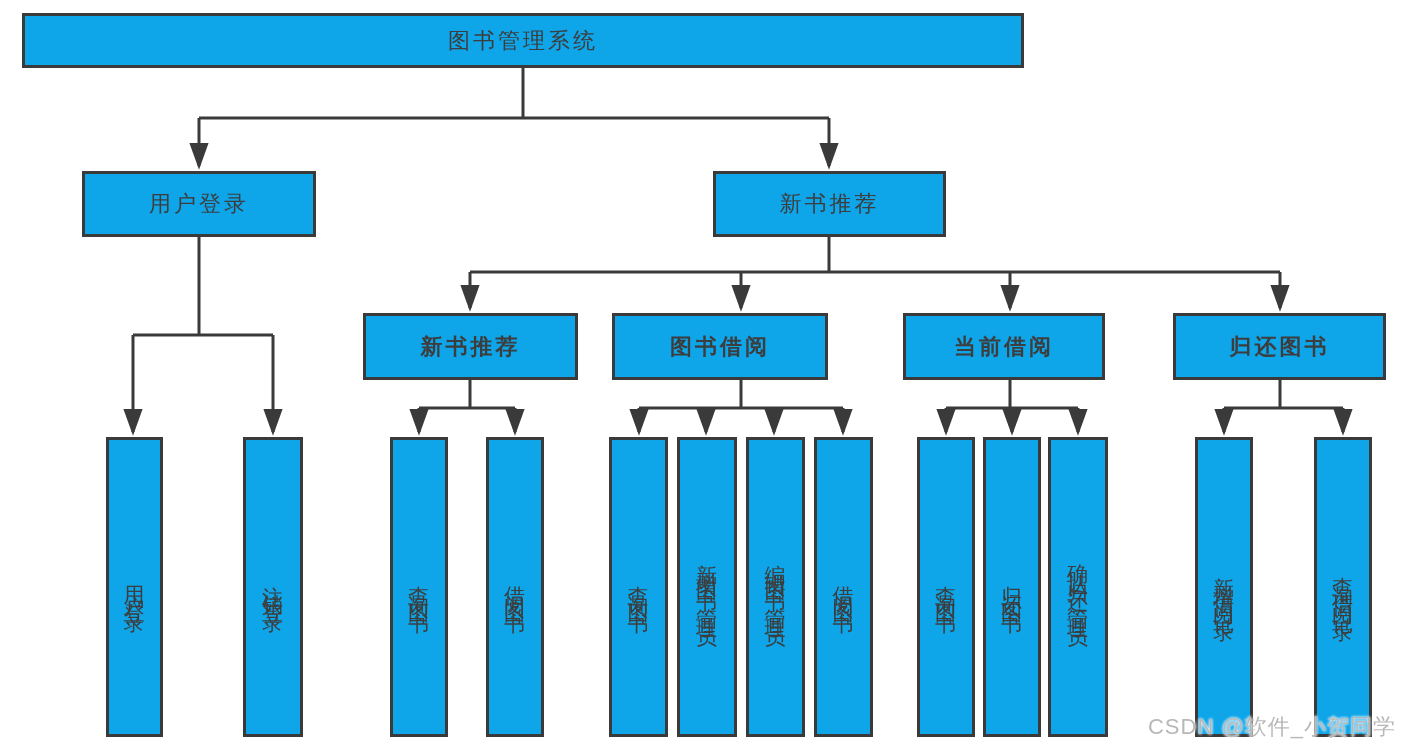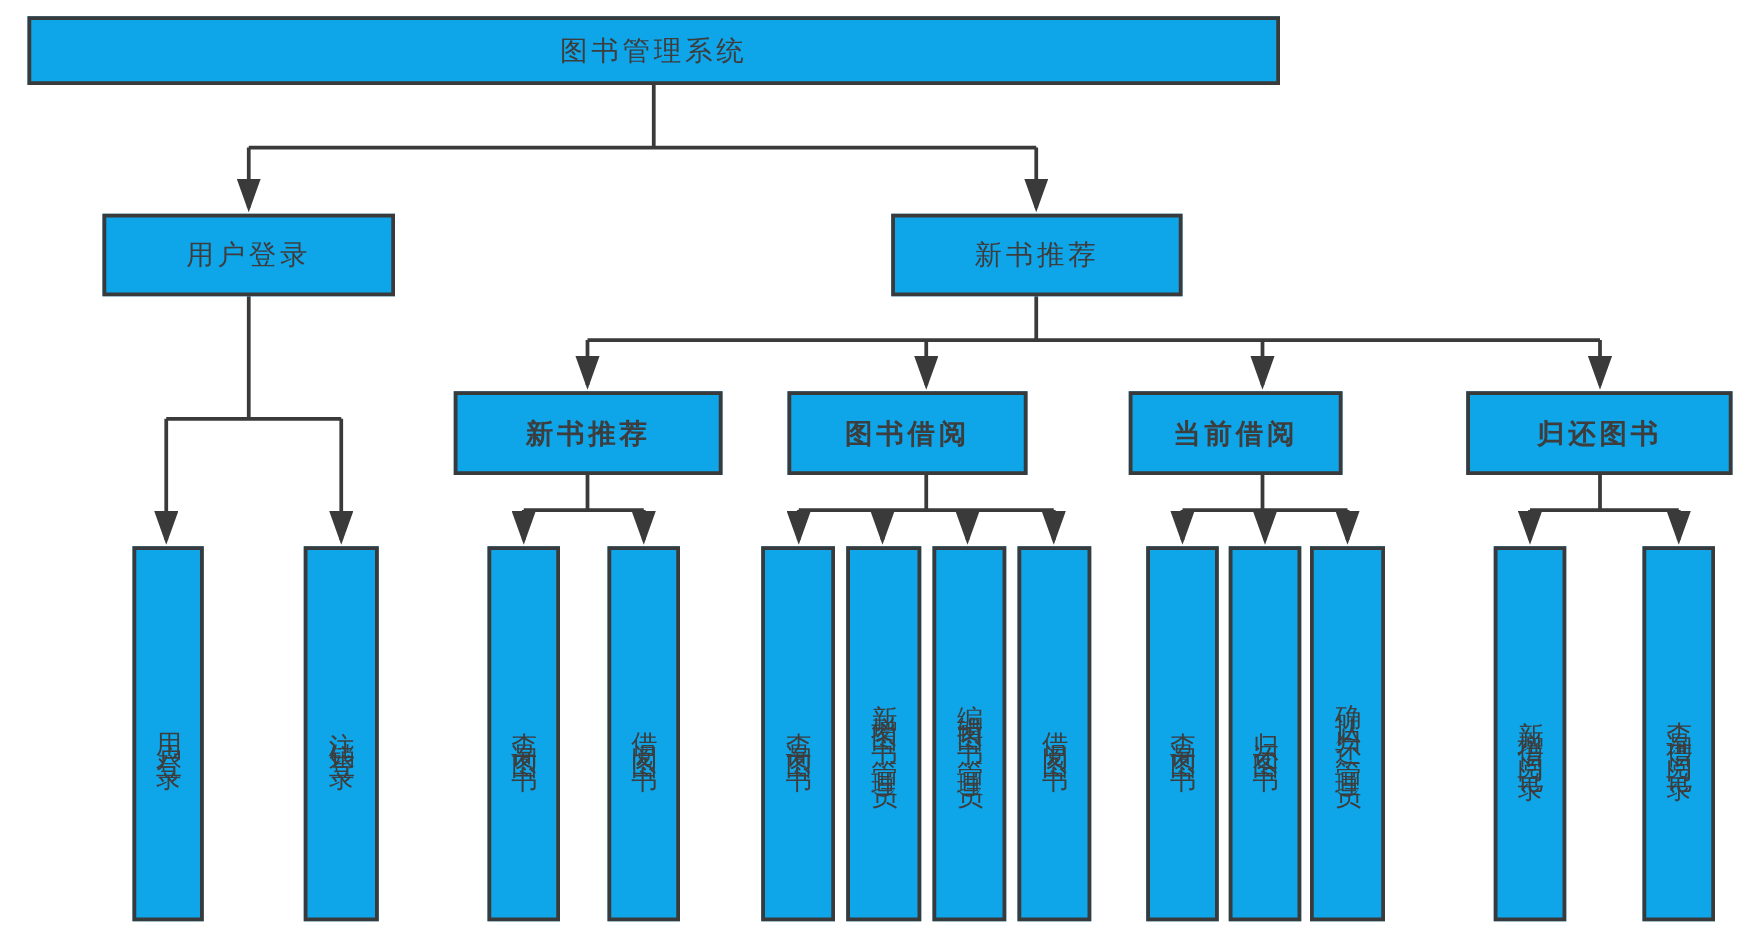"图书借阅" .l3-borrow { left: 630px -> 612px; width: 192px -> 216px }
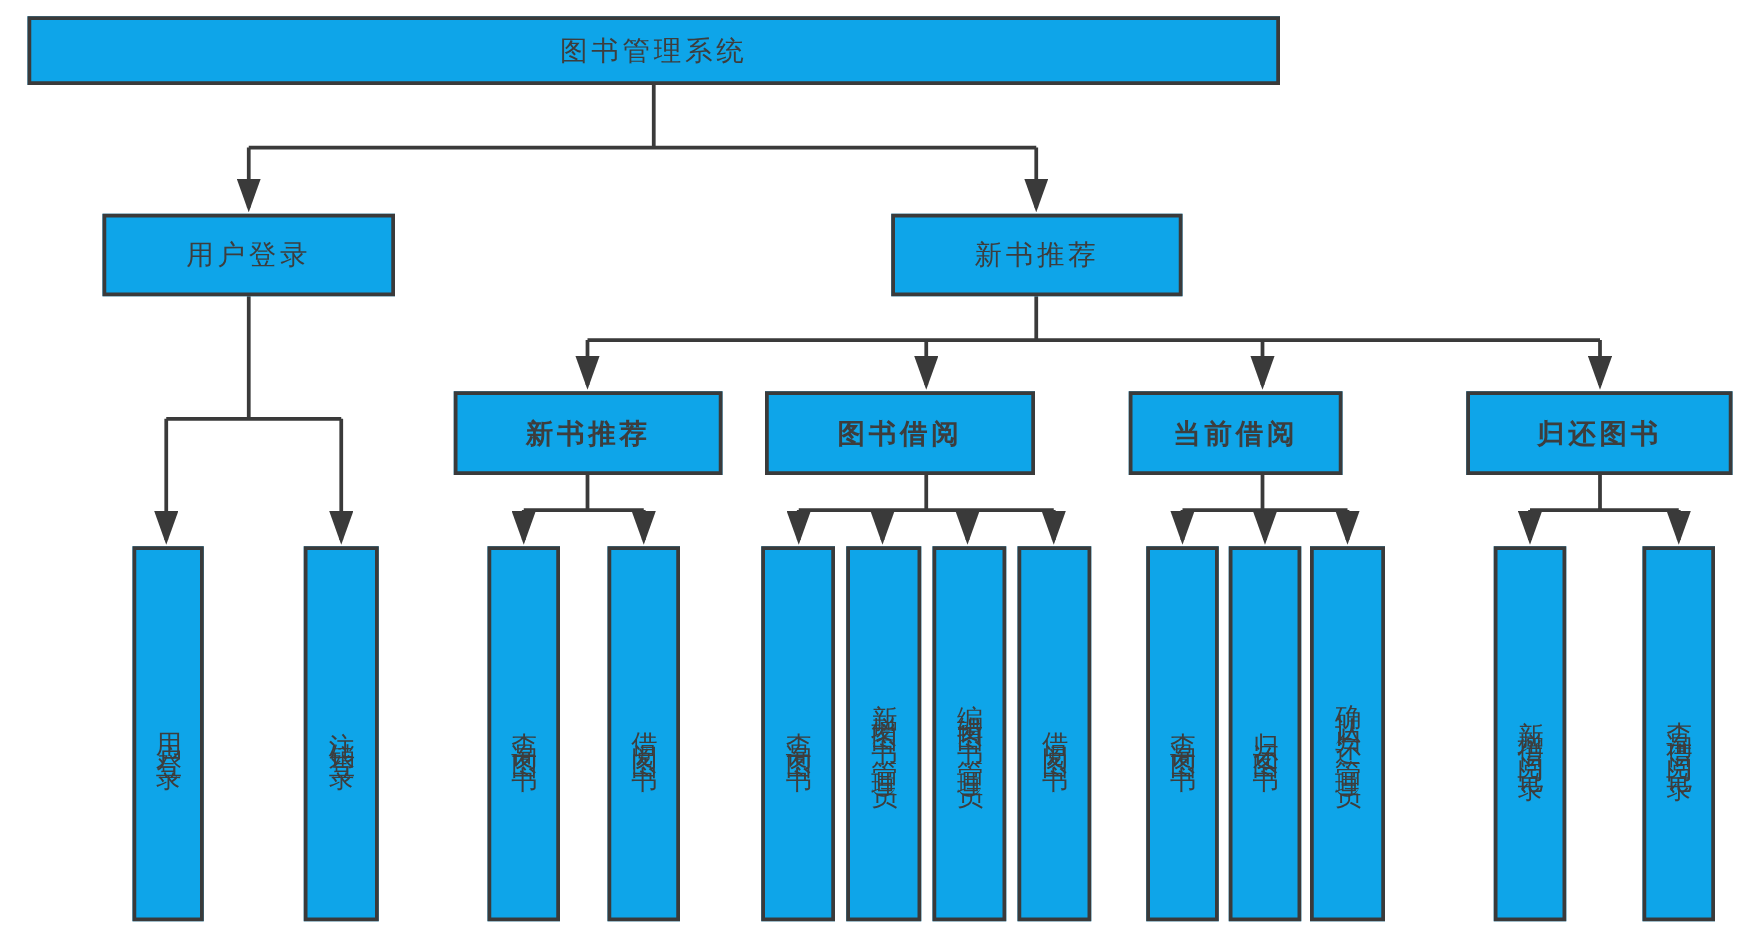"当前借阅" .l3-current { width: 171px -> 202px }
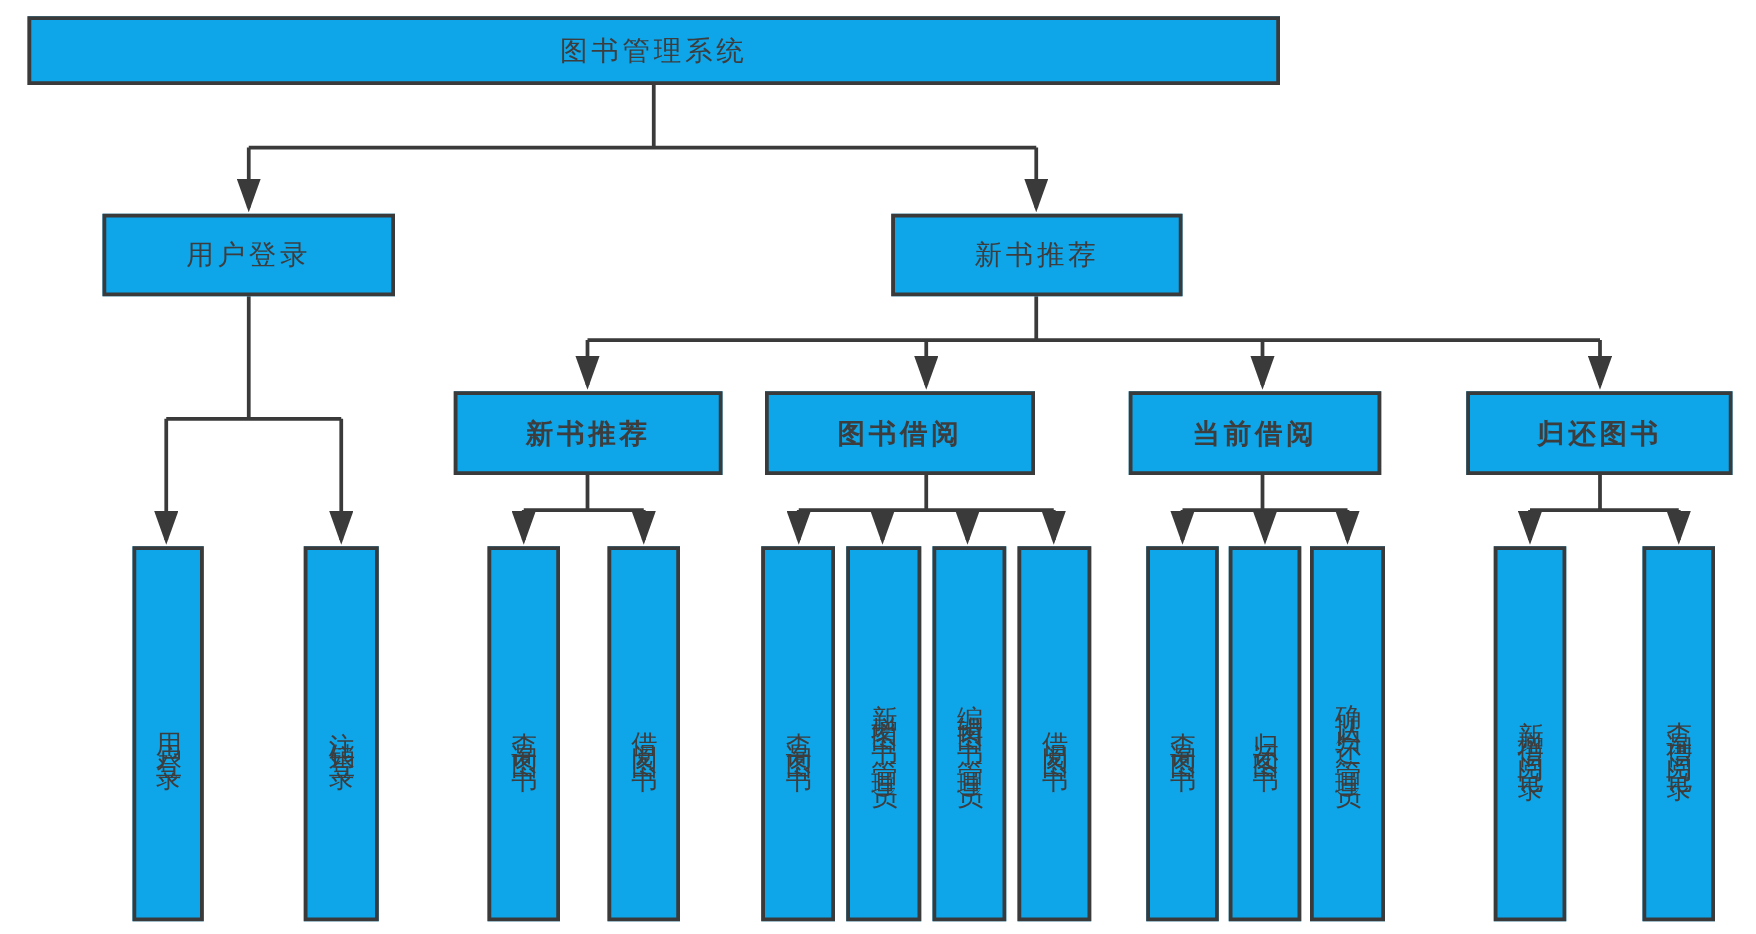"CSDN @软件_小贺同学" div.watermark { html: none -> <div>CSDN @软件_小贺同学</div> }
